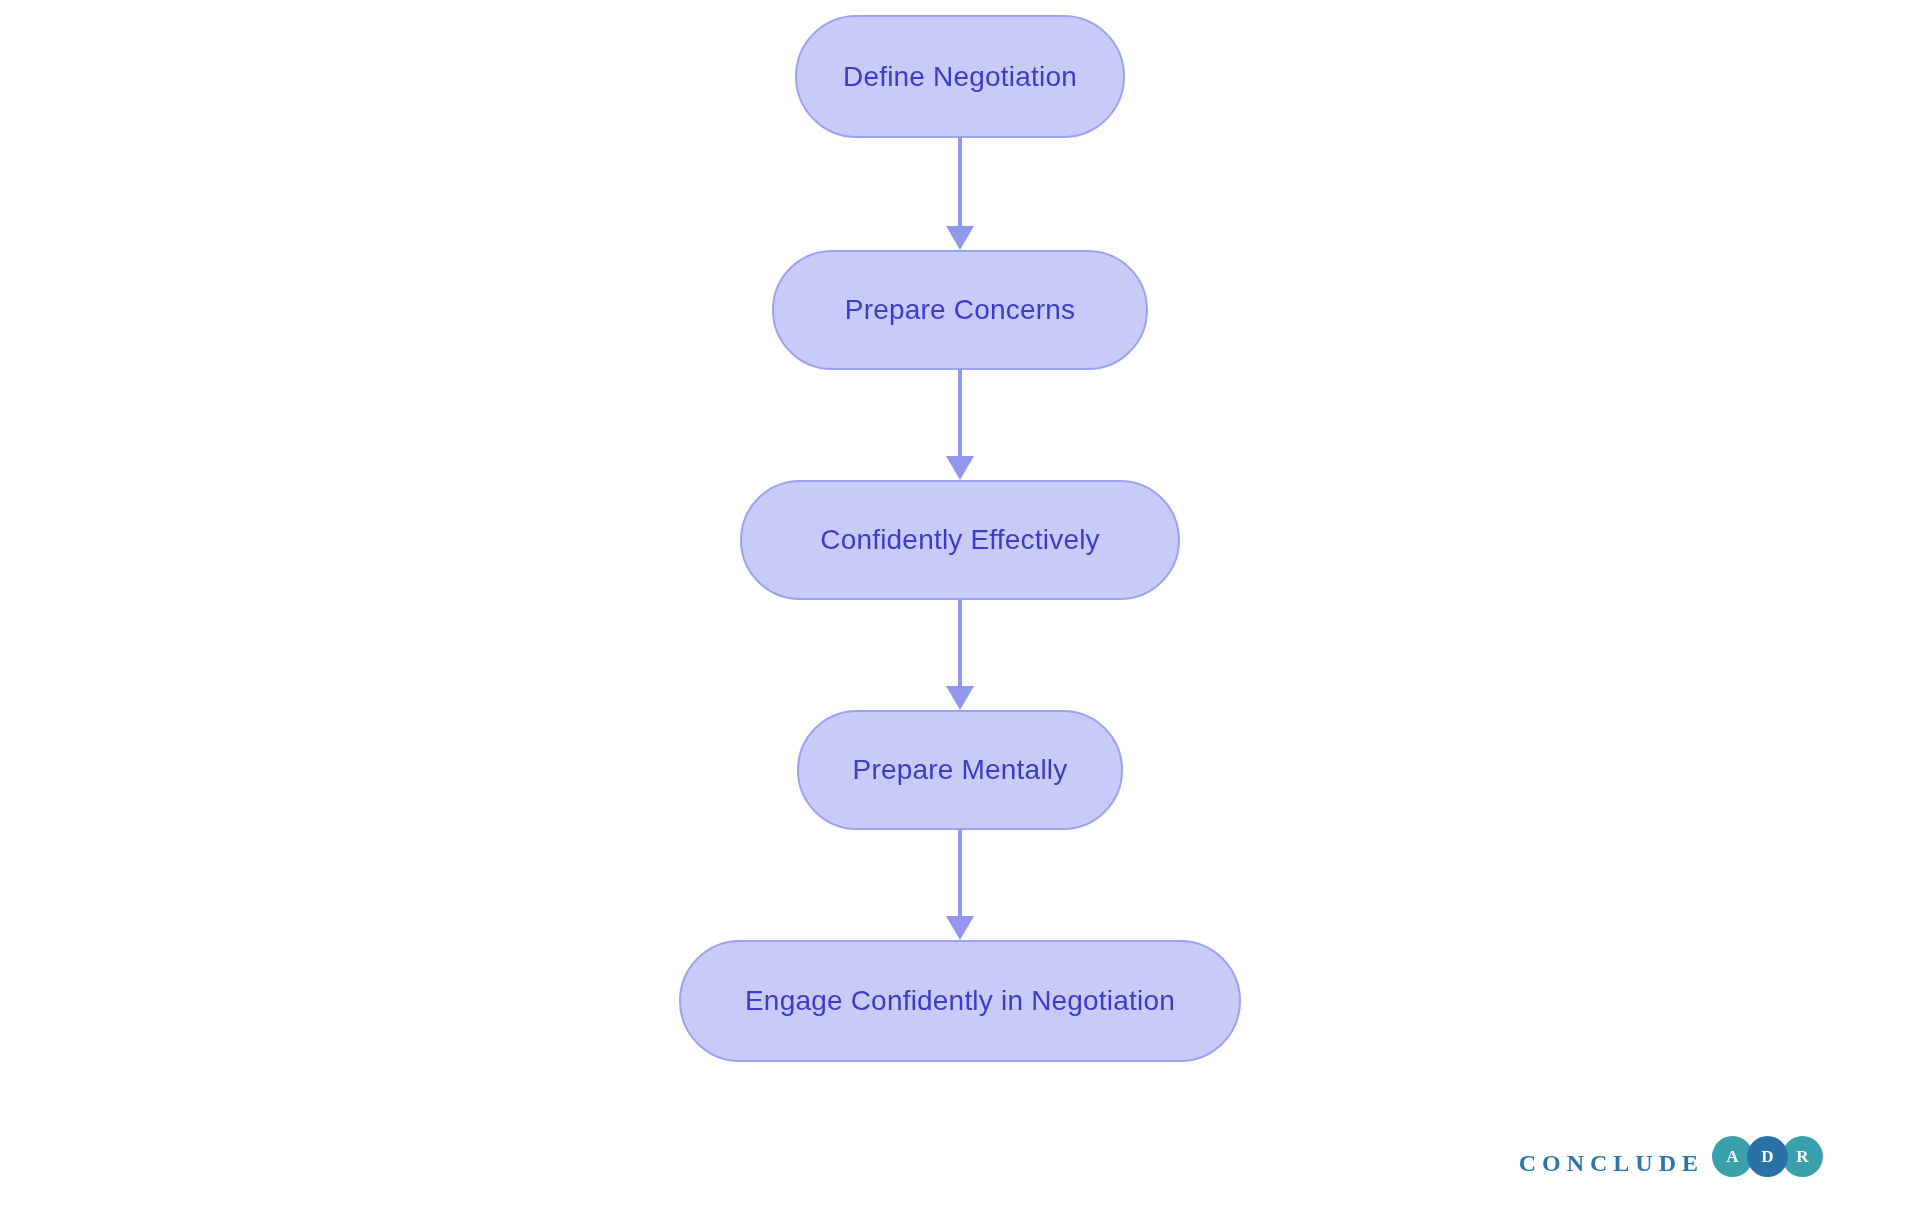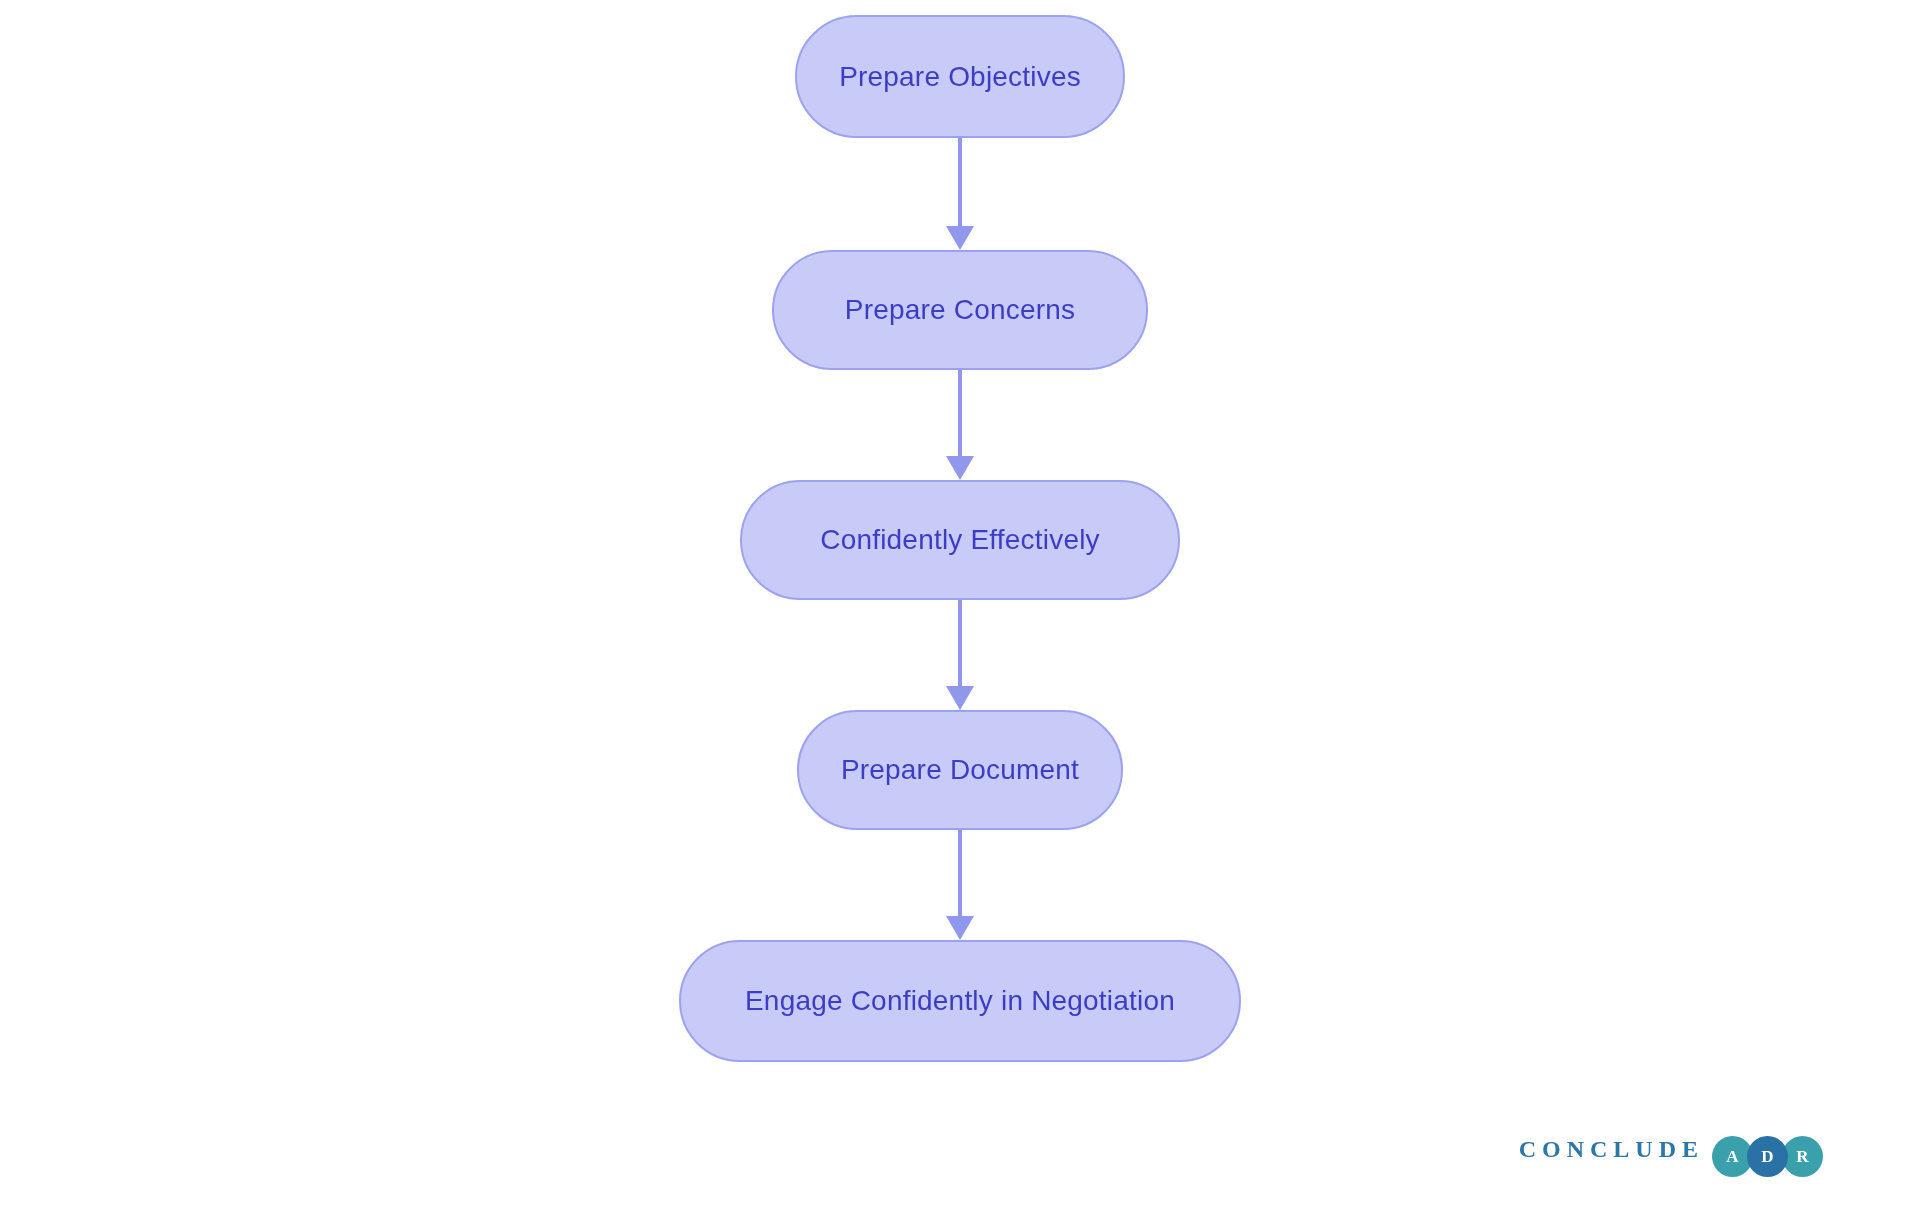"Prepare Objectives" span.node-label { text: Prepare Objectives -> Define Negotiation }
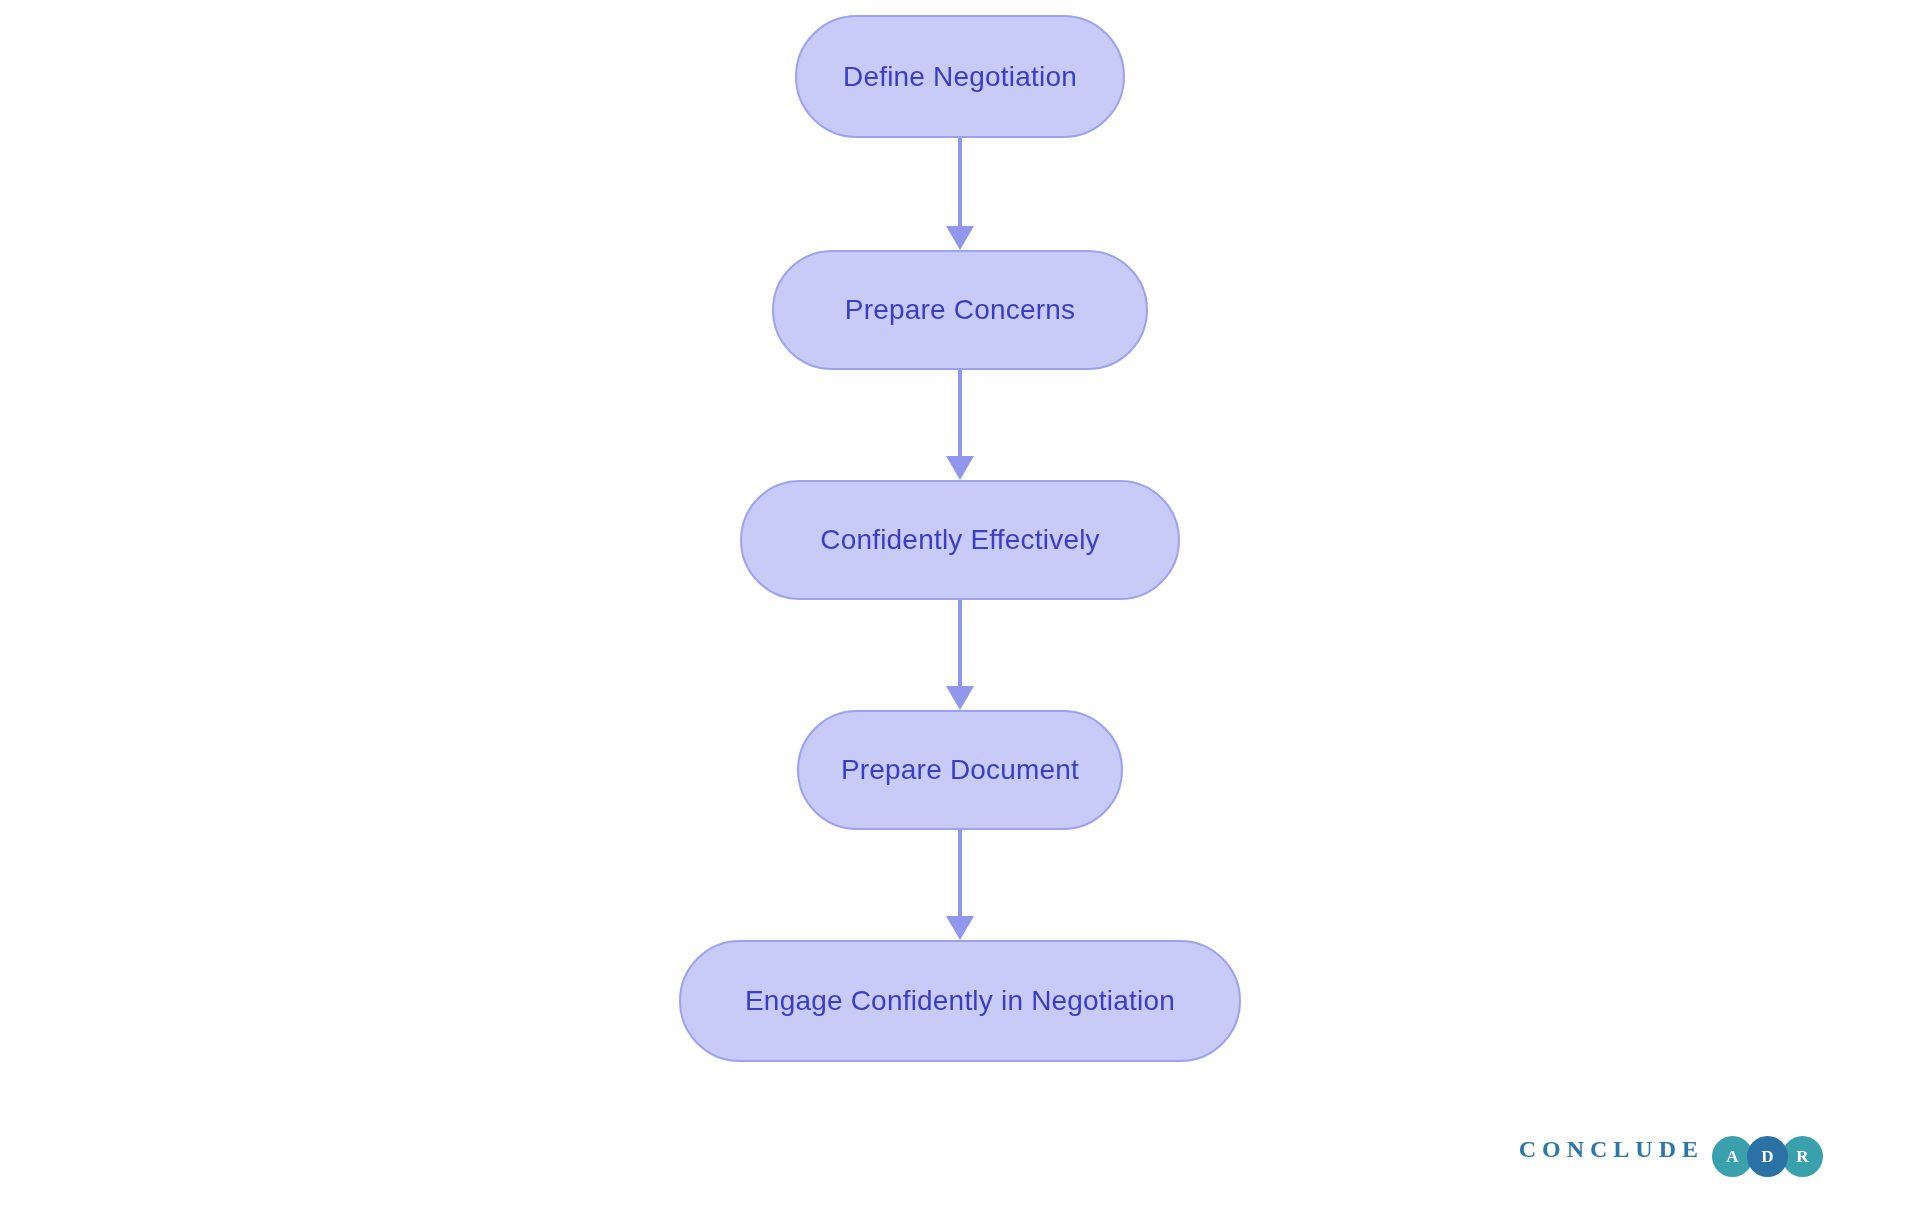"Prepare Document" span.node-label { text: Document -> Mentally }
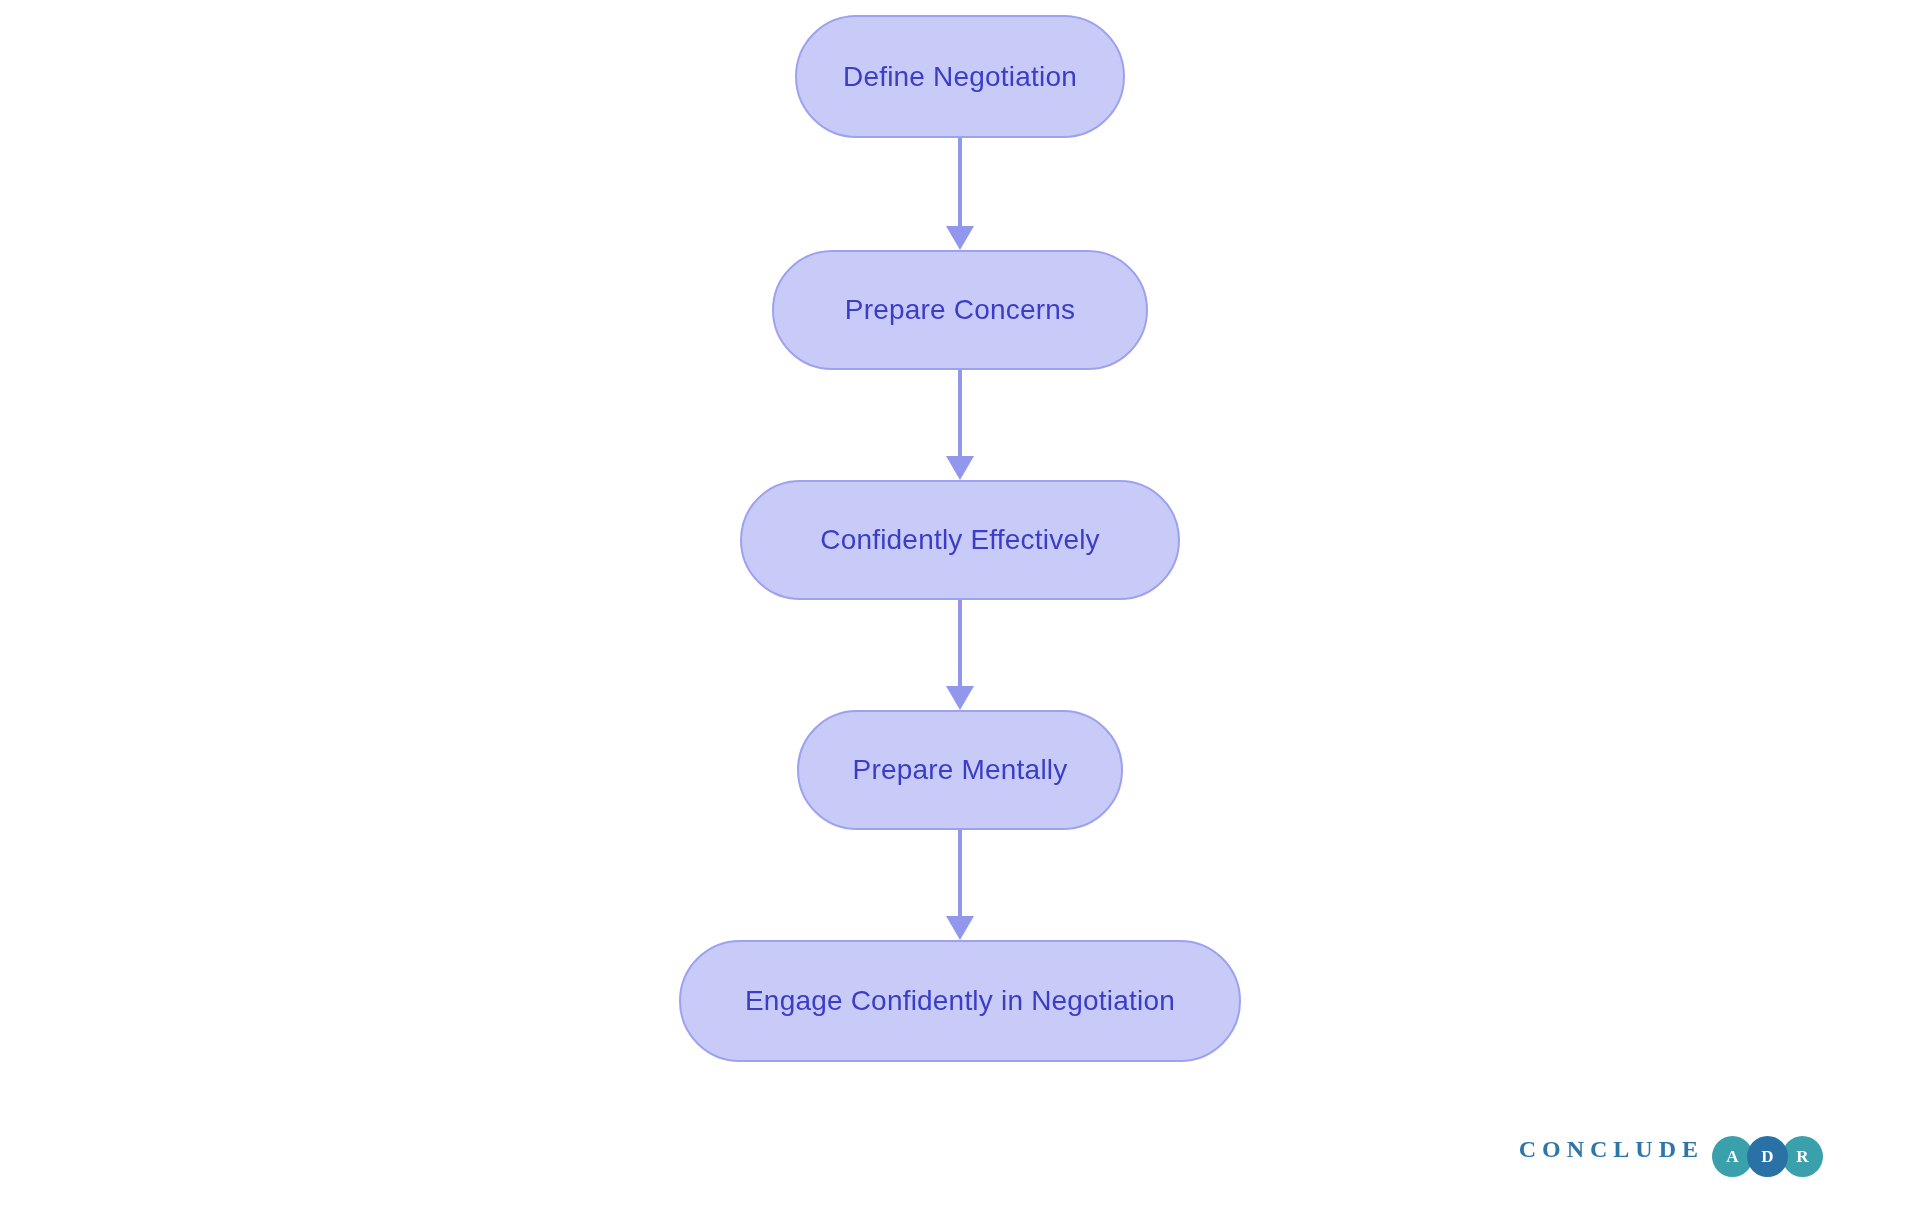"CONCLUDE" .logo { align-items: flex-start -> flex-end }
